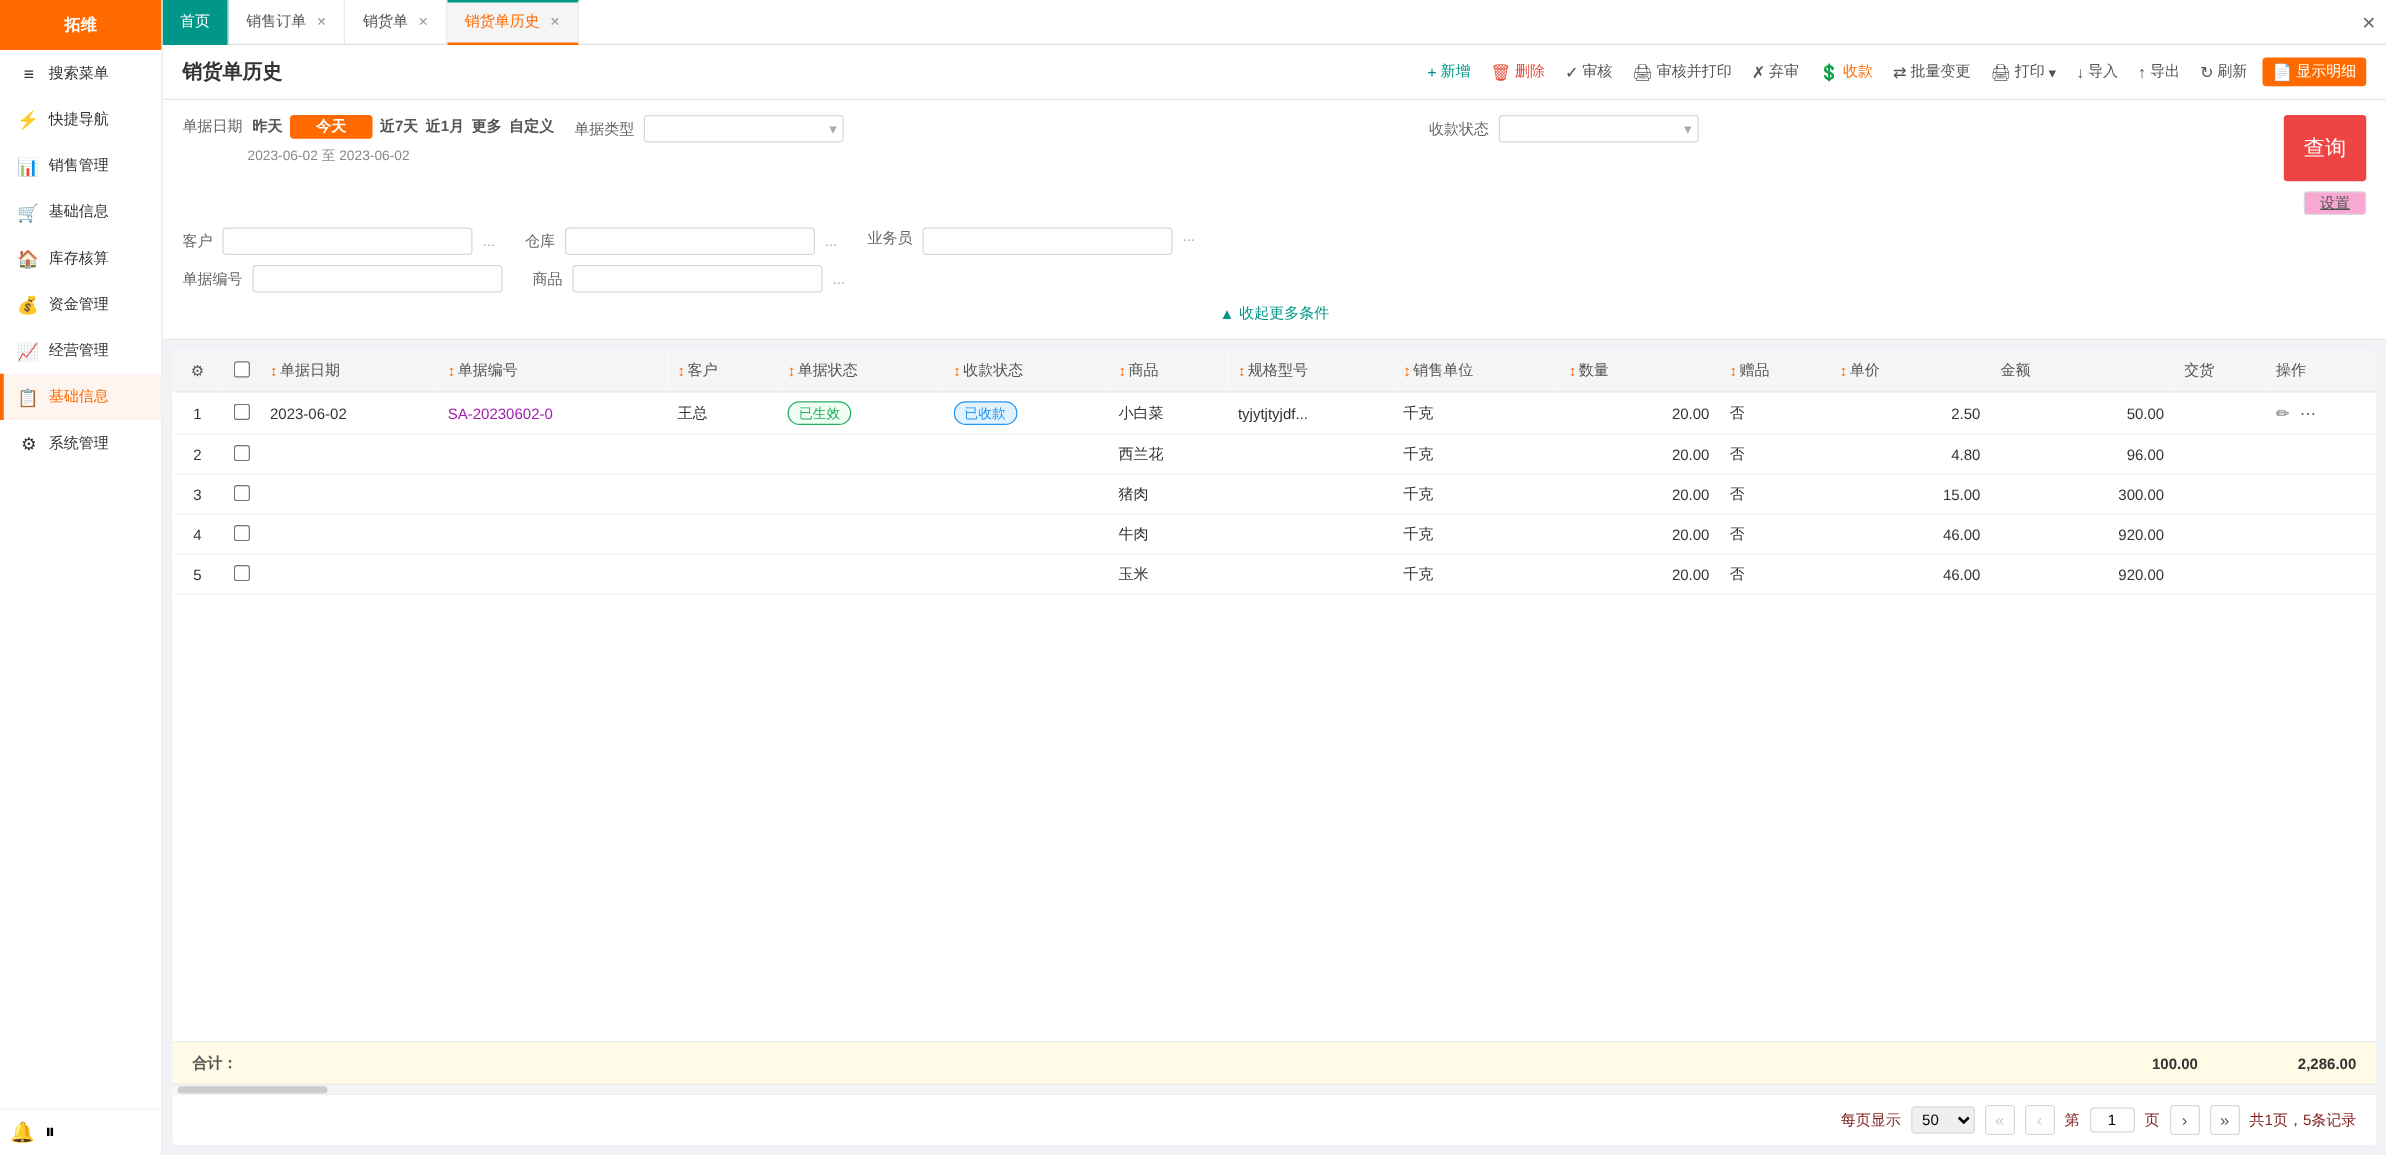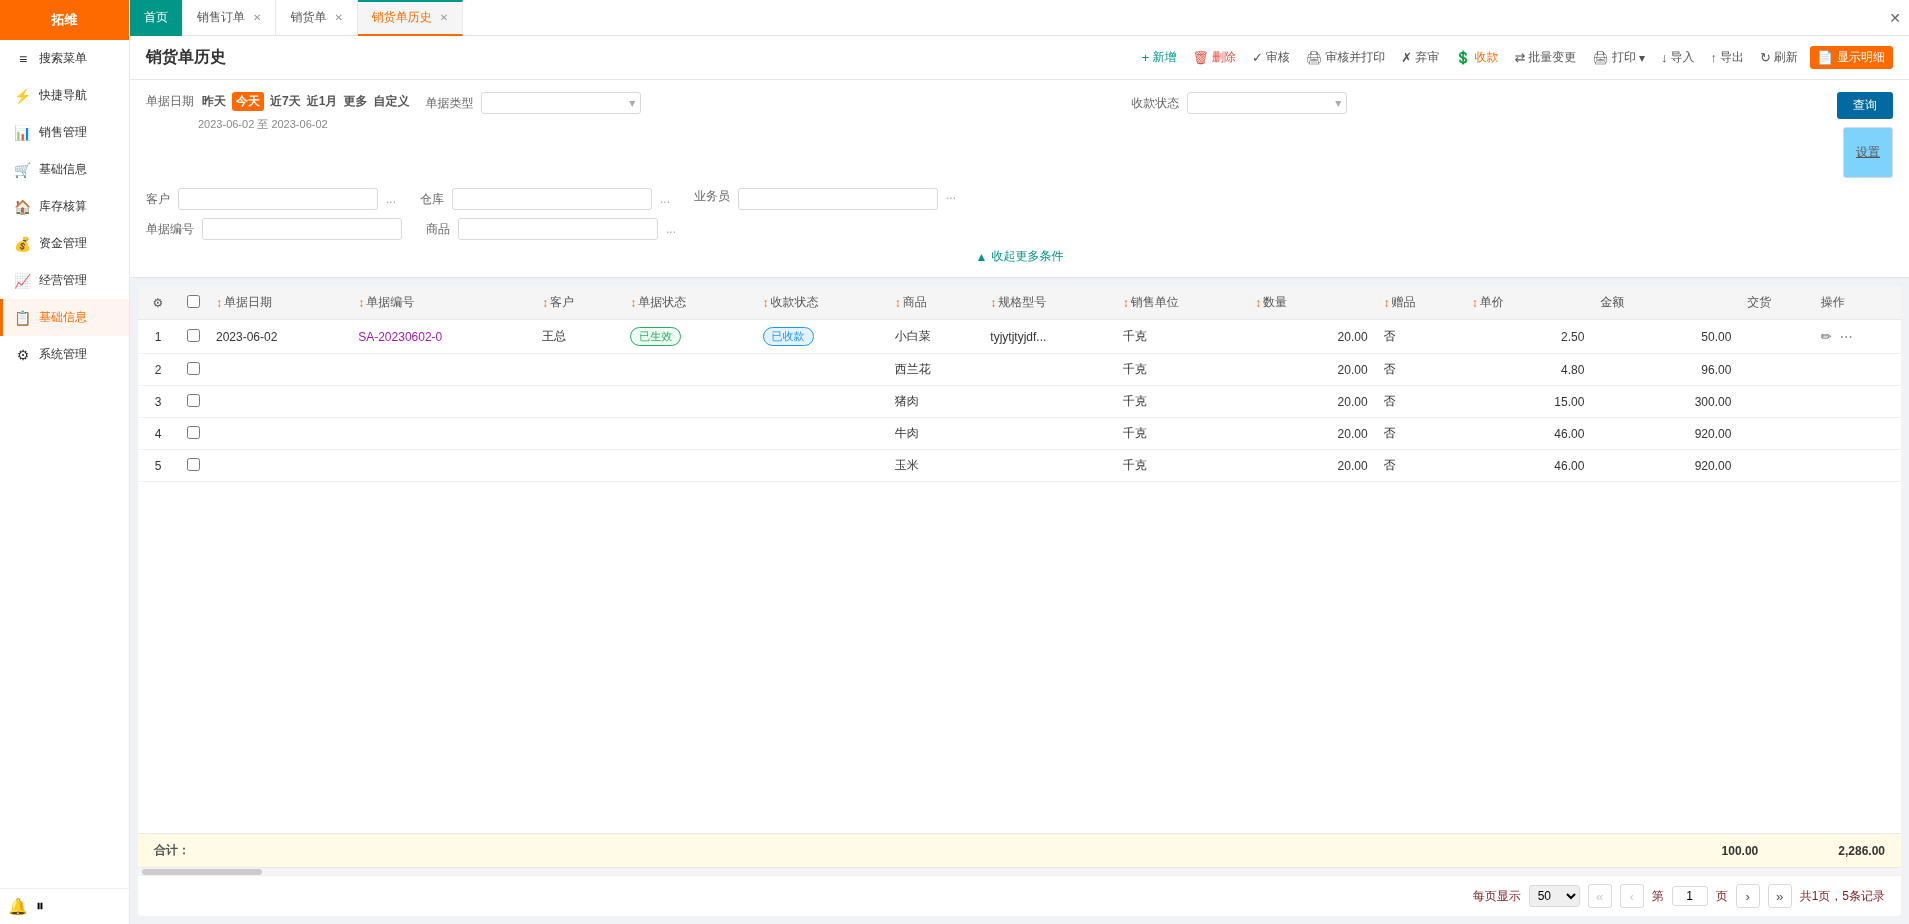"今天" .date-shortcut.active { padding: 1px 4px -> 1px 21px }
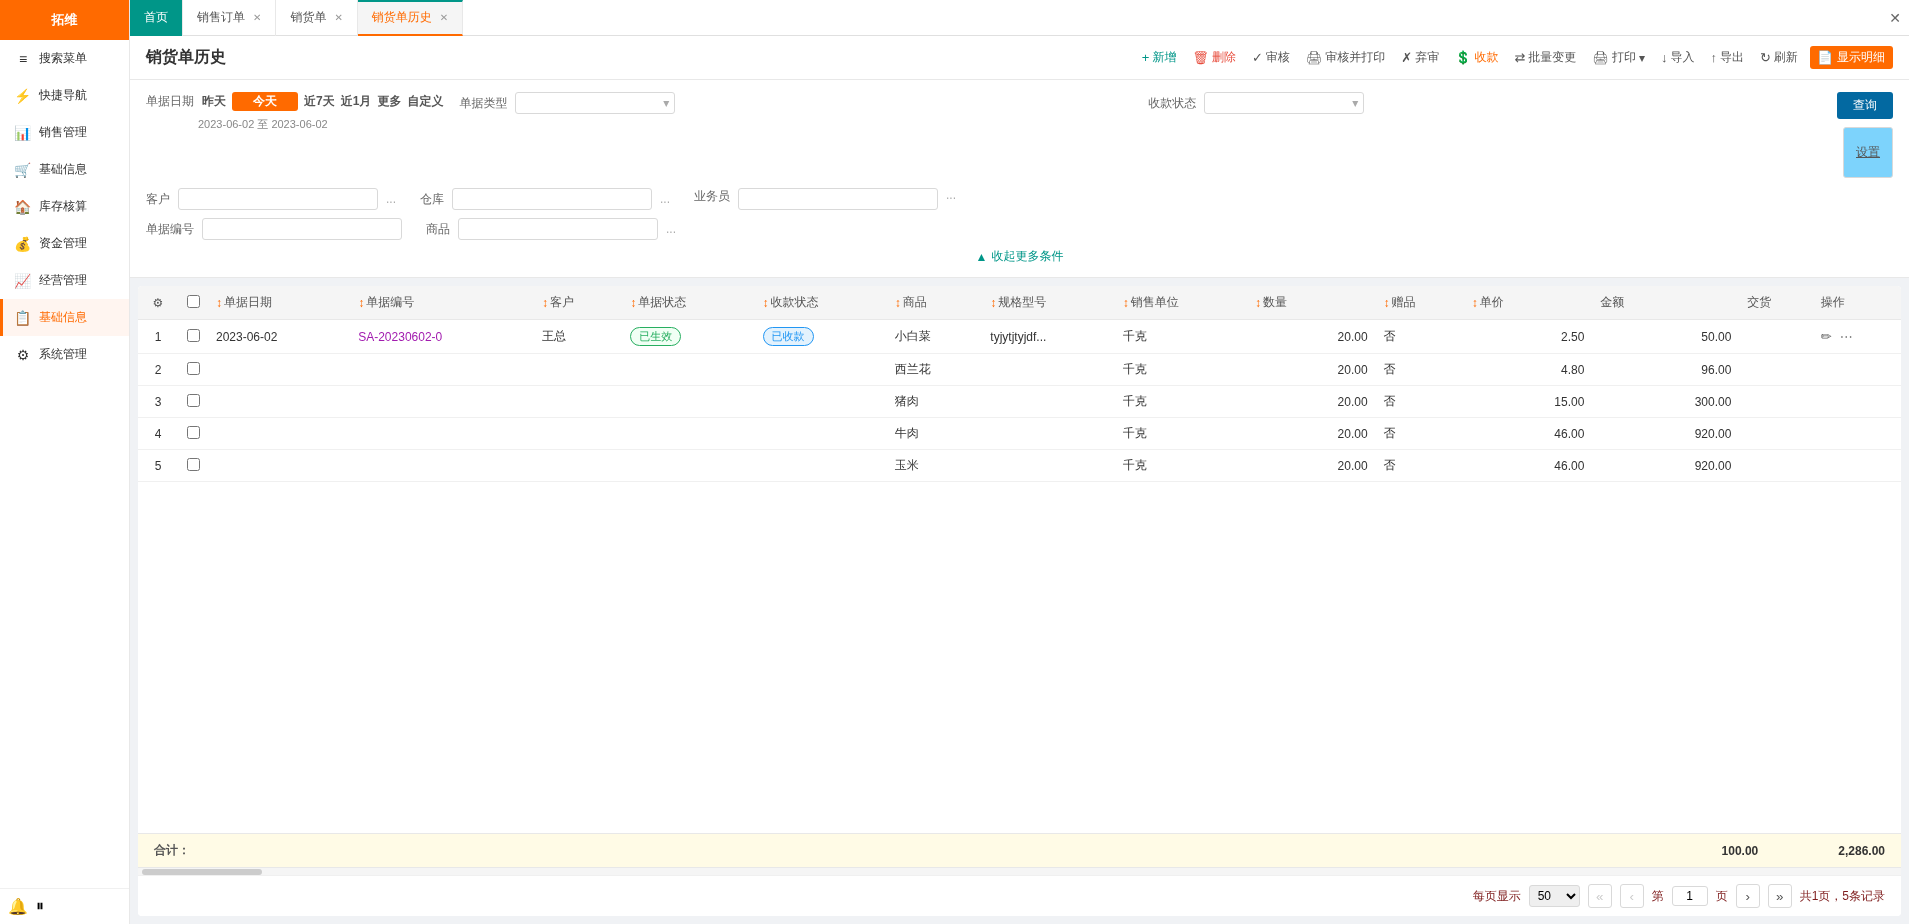"查询" .query-btn { background: #0369a1 -> #ef4444; font-size: 12px -> 17px; padding: 5px 16px -> 15px 16px }
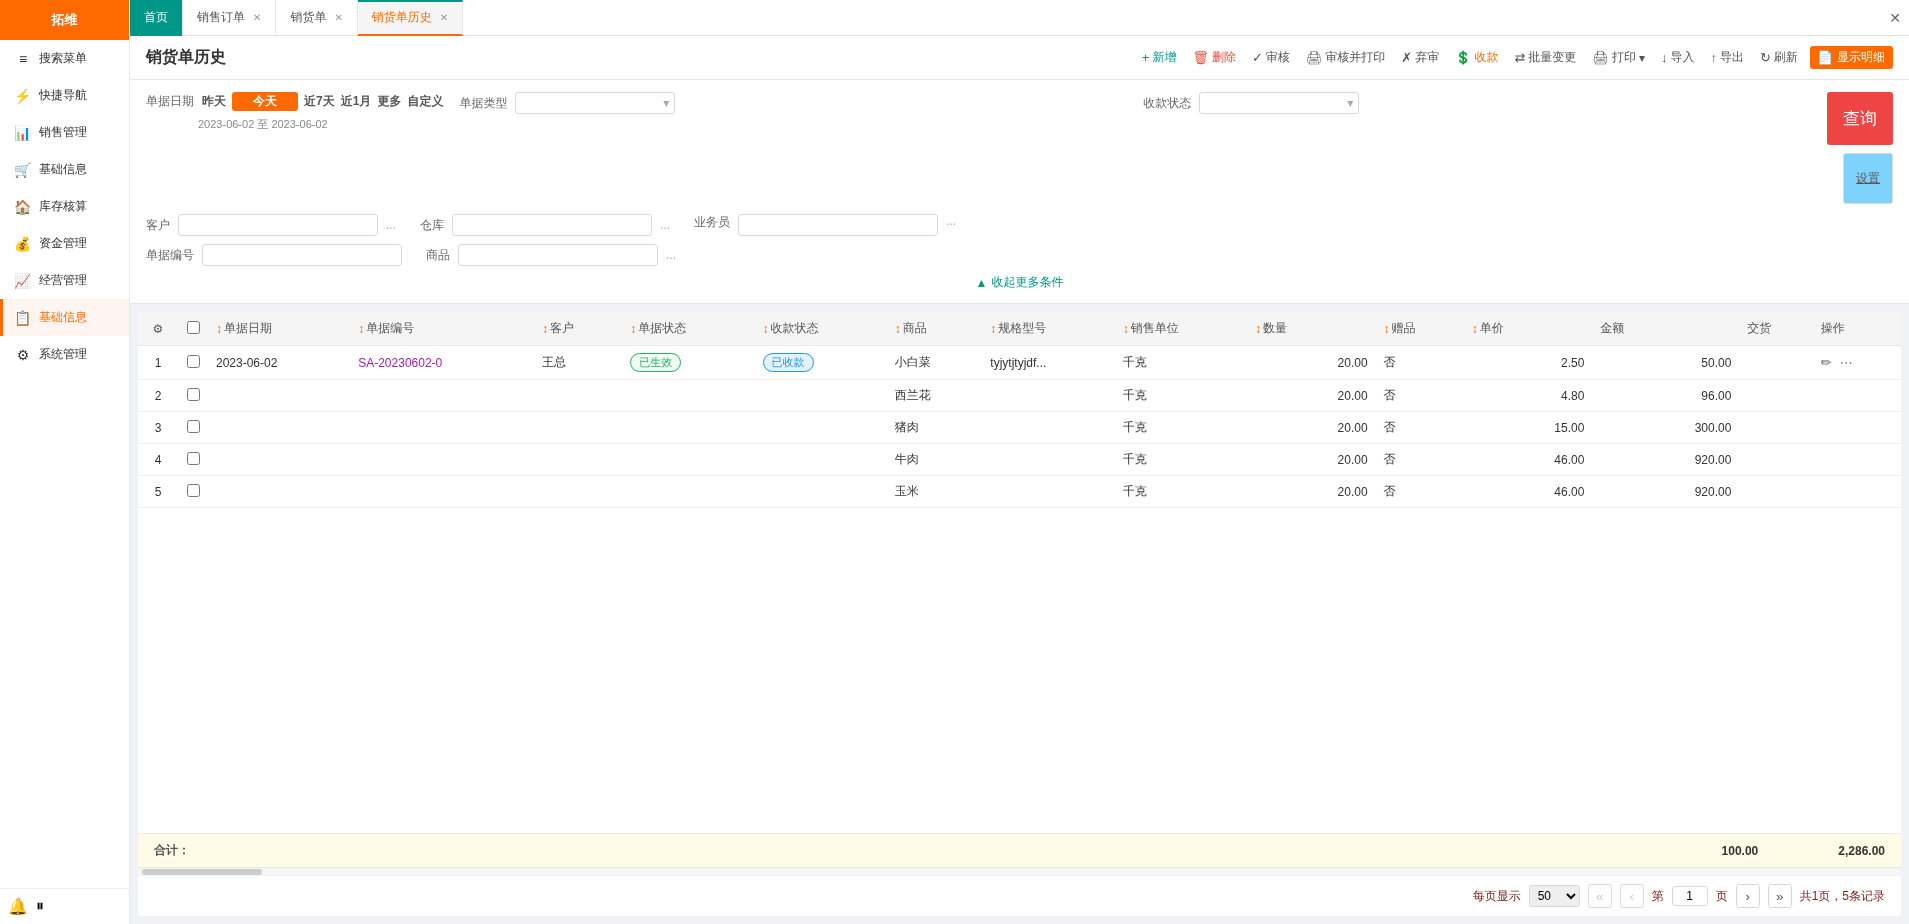"设置" .set-btn { background: #7dd3fc -> #f9a8d4; padding: 16px 12px -> 0 12px }
